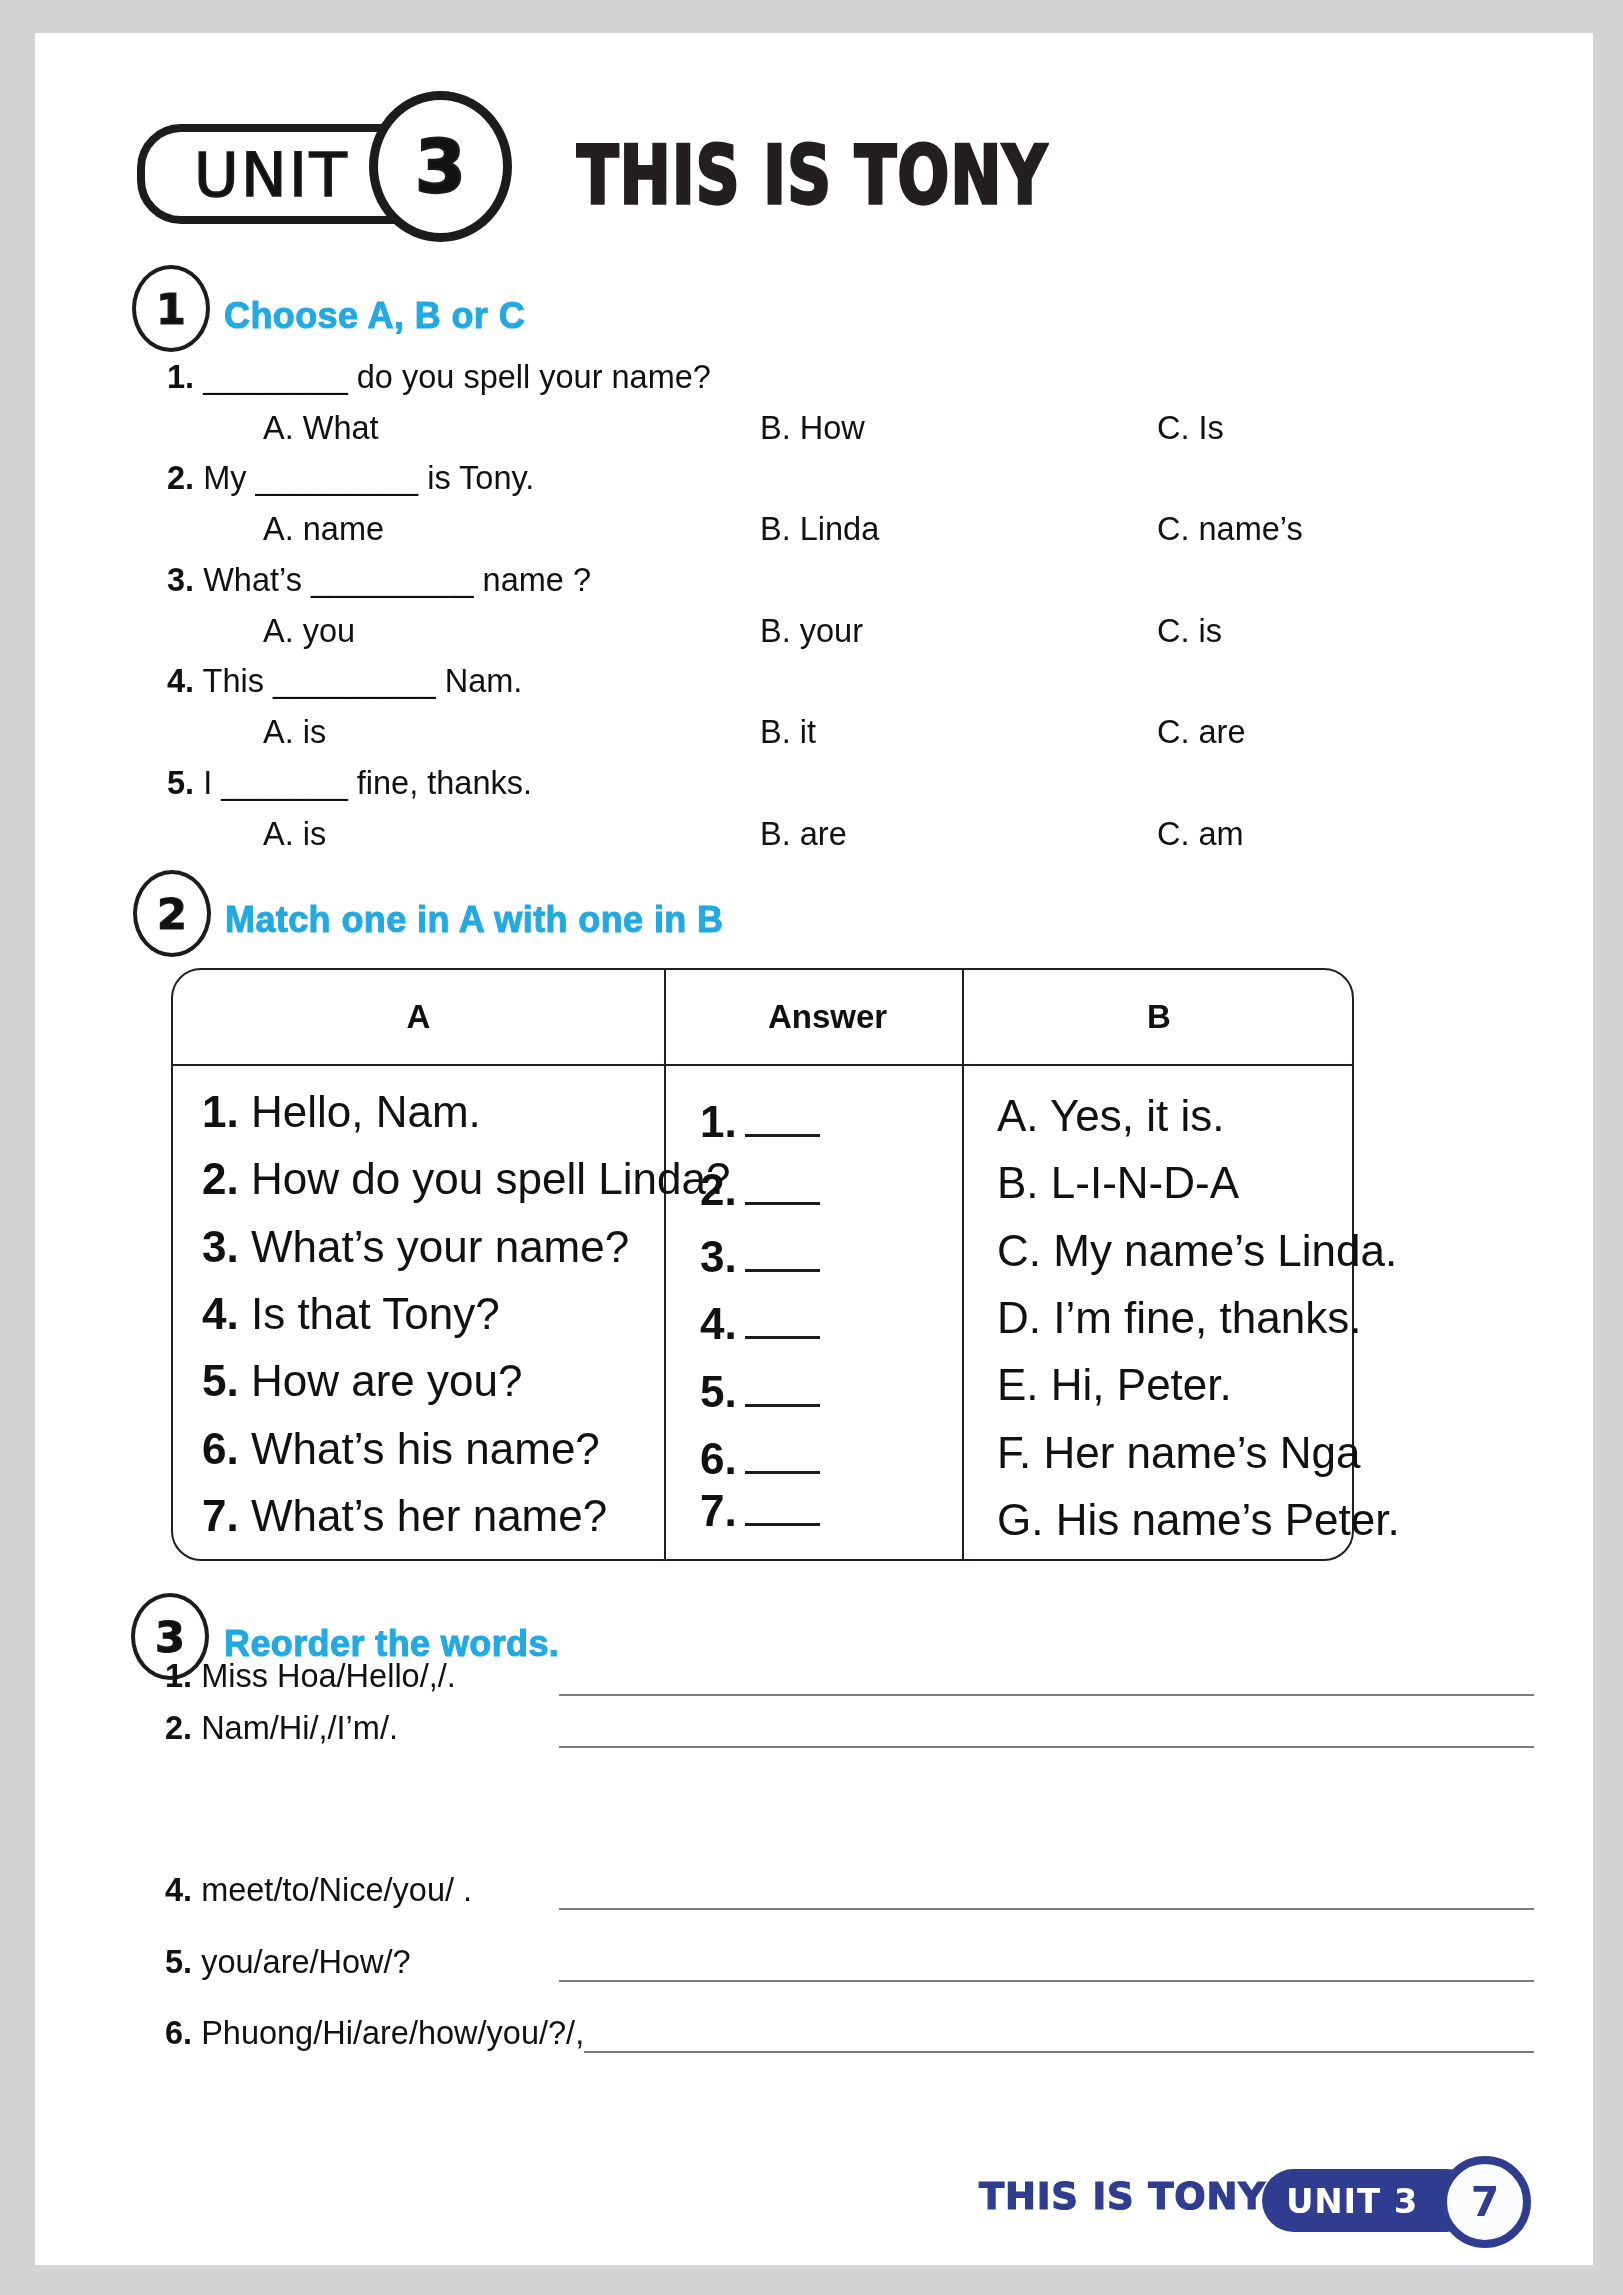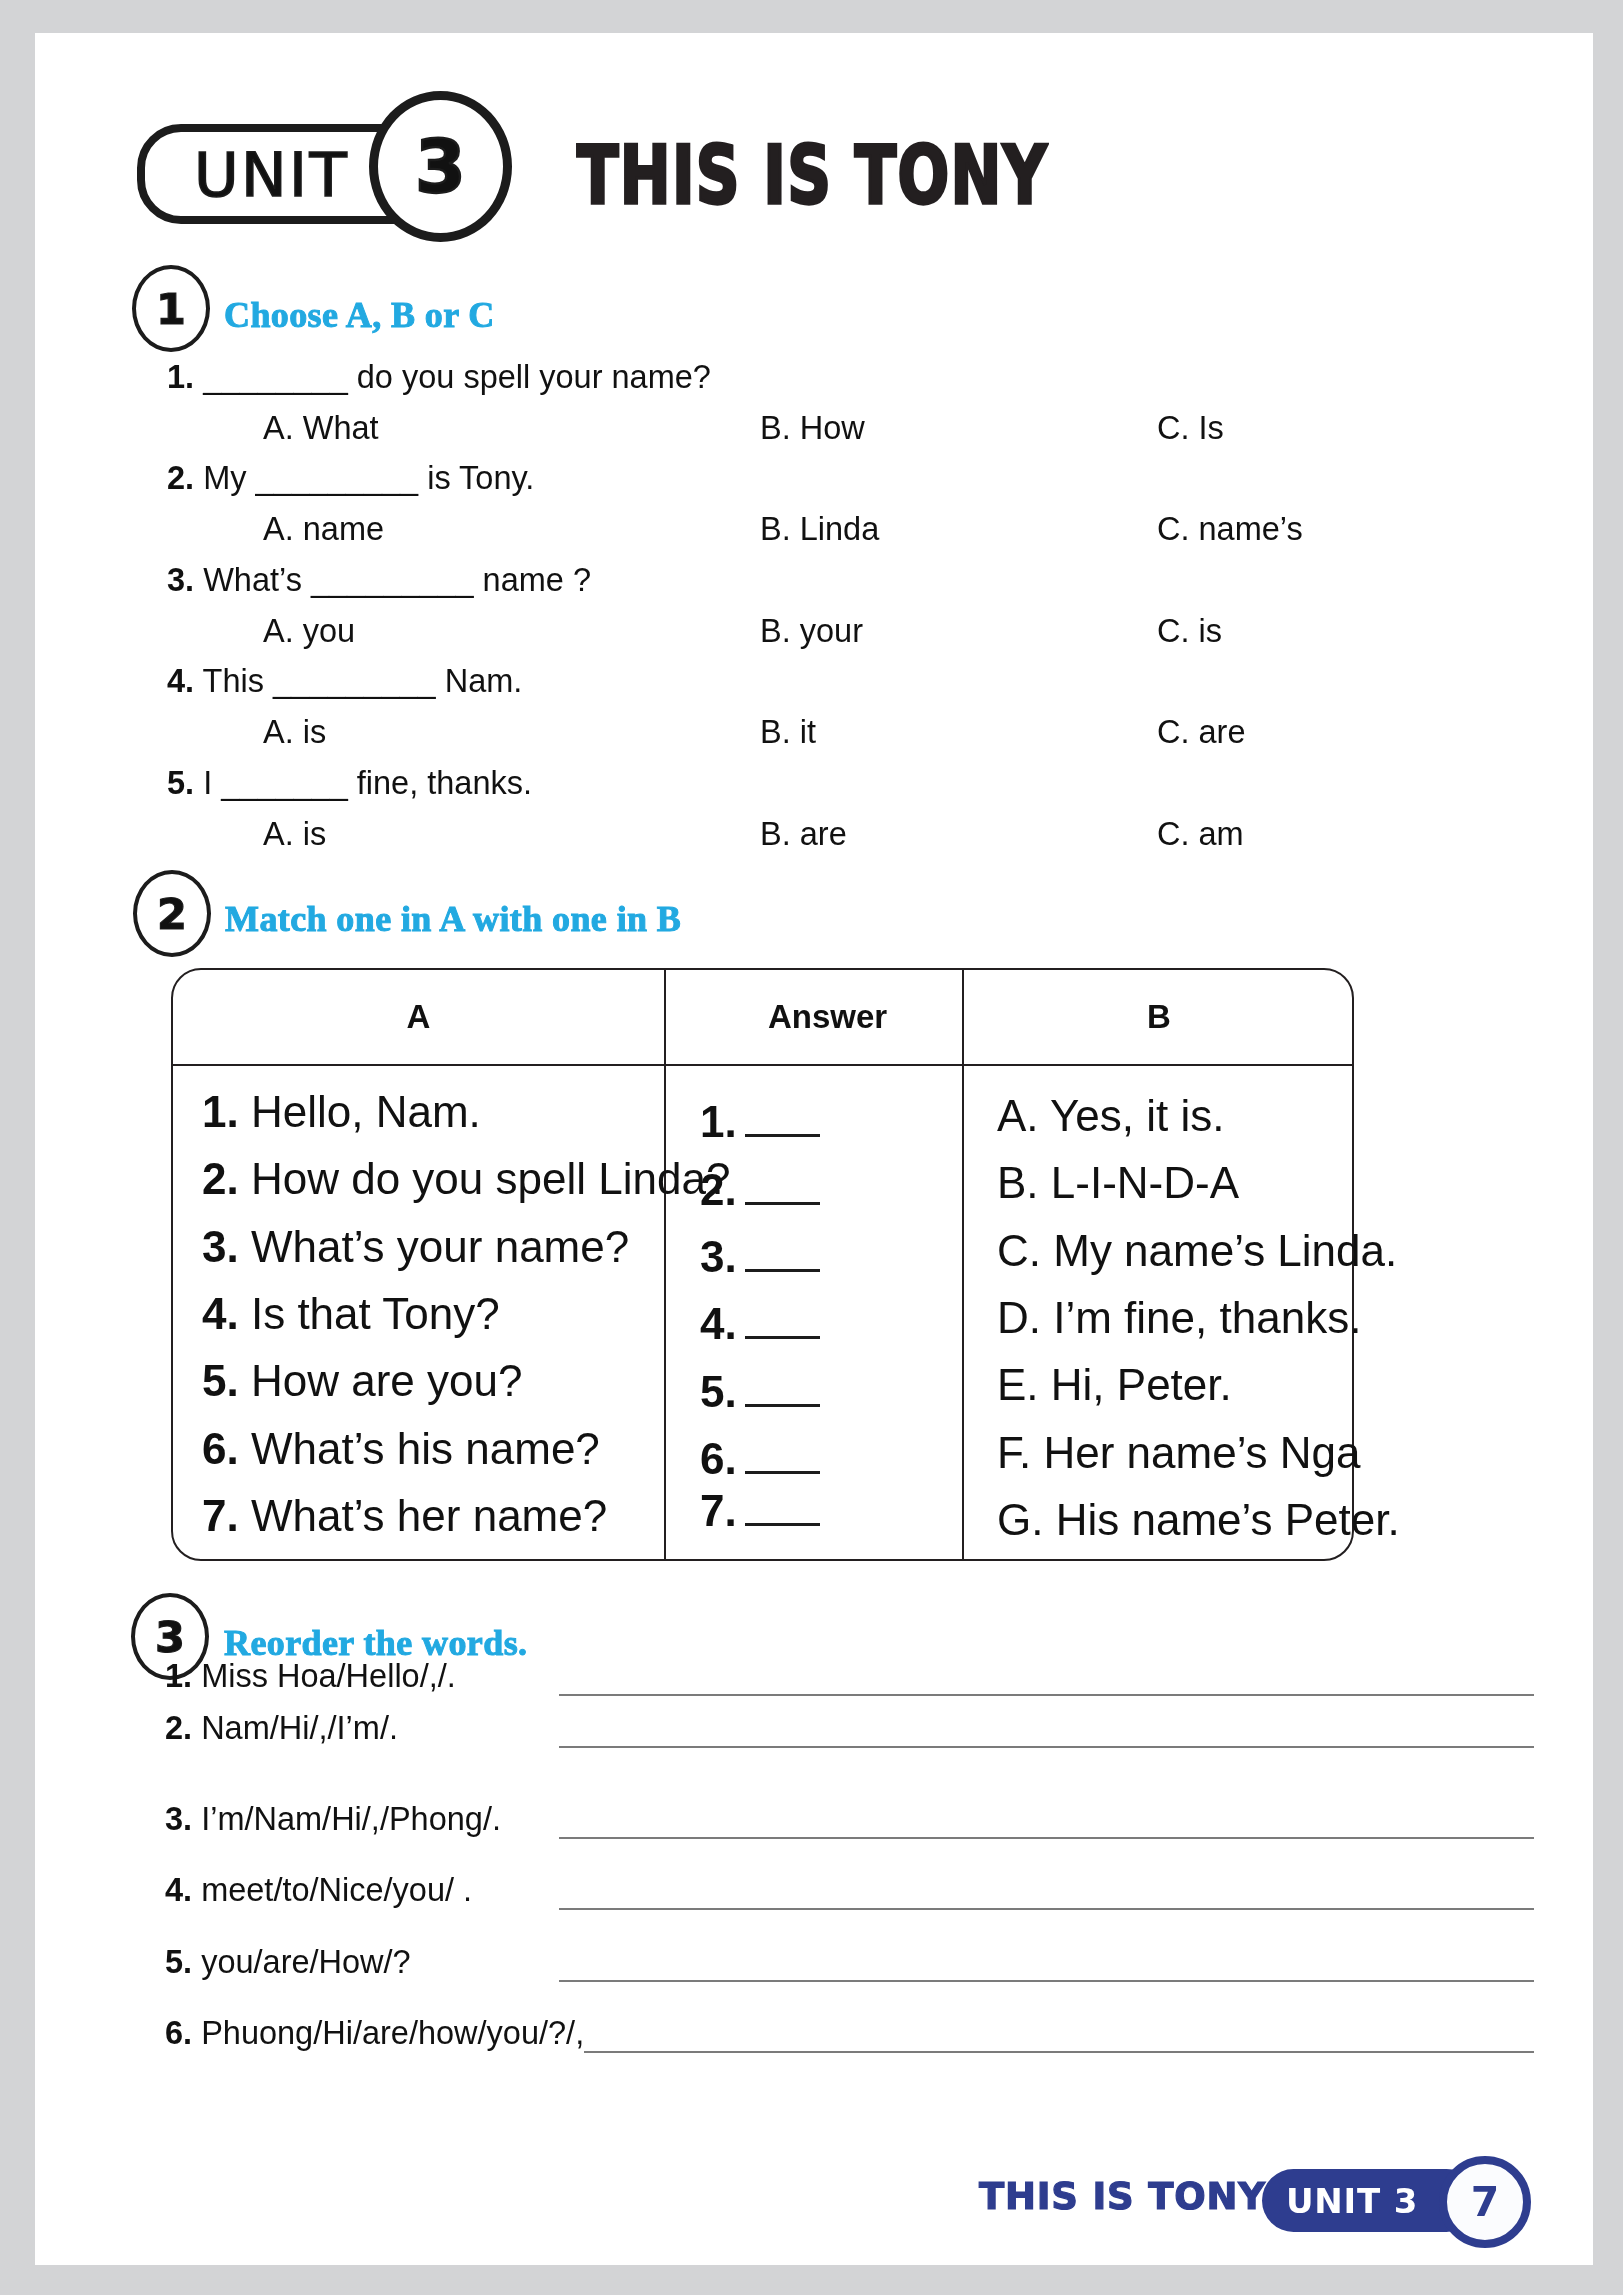"Choose A, B or C" .sec-heading { font-family: Liberation Serif, serif -> Liberation Sans, sans-serif }
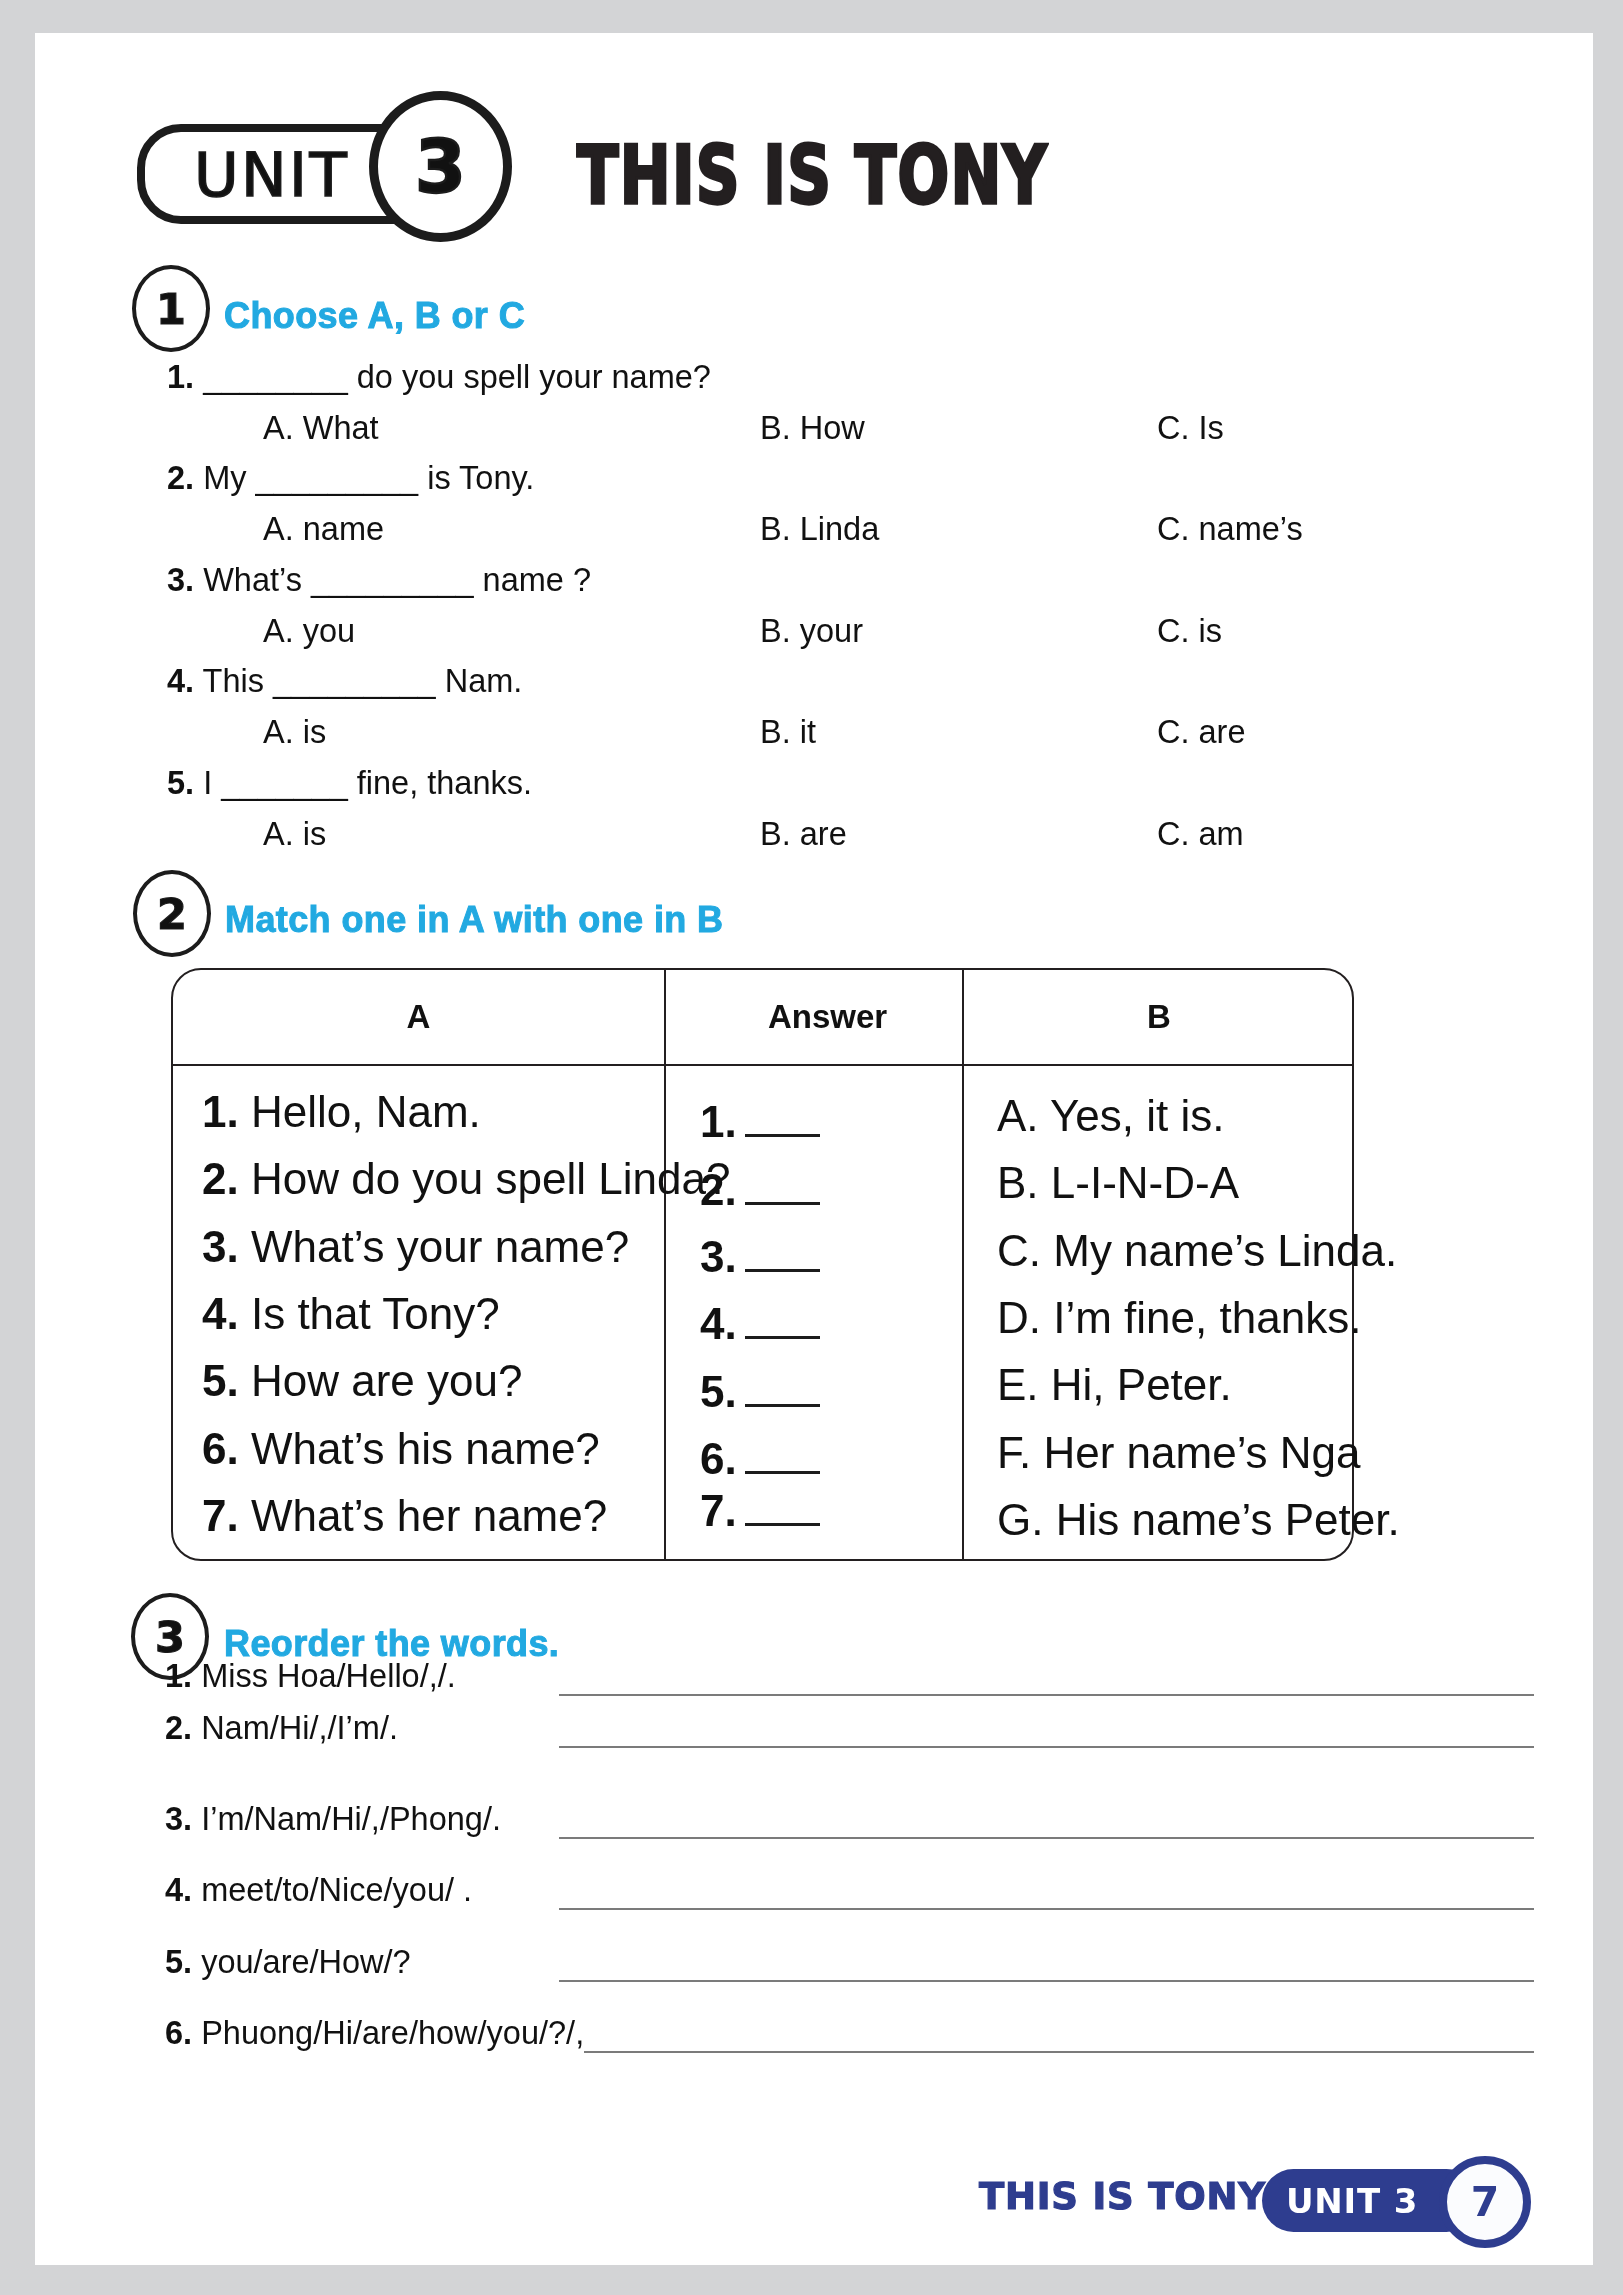"3. I’m/Nam/Hi/,/Phong/." div.reorder-row { html: <div> <span><b>3.</b> <span>I’m/Nam/Hi/,/Phong/.</span></span> <span></span> </div> -> none }
